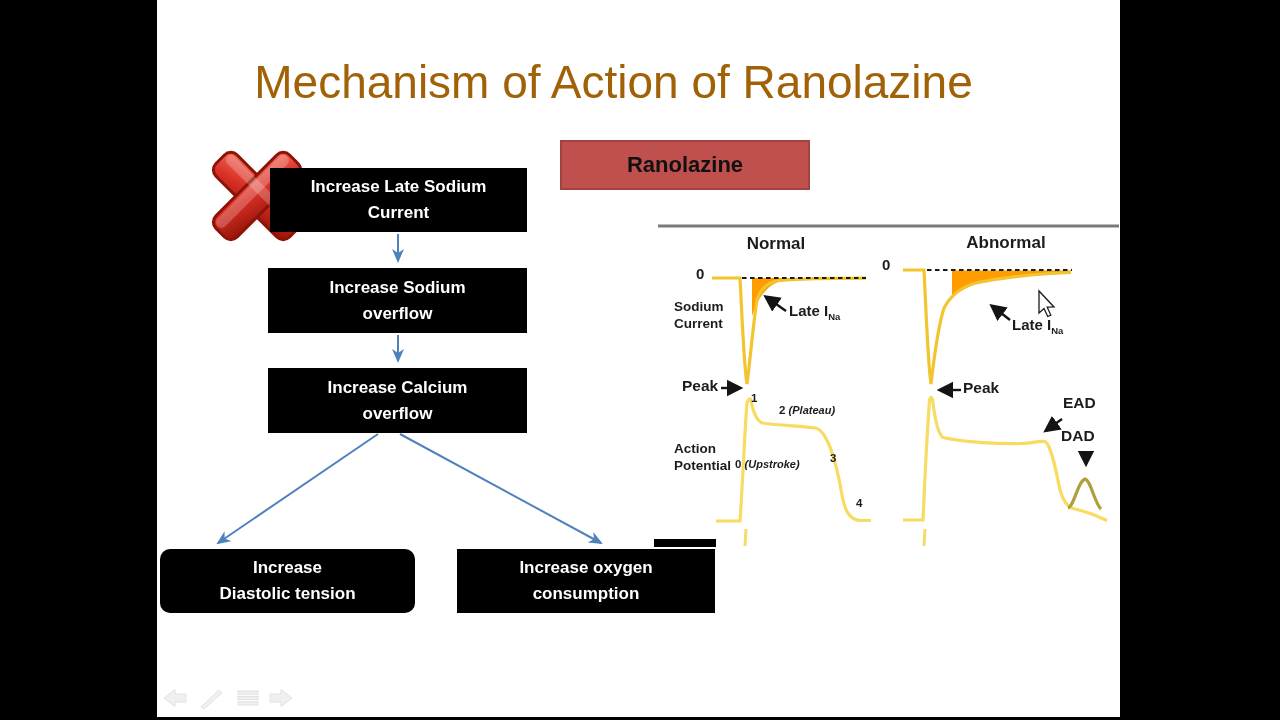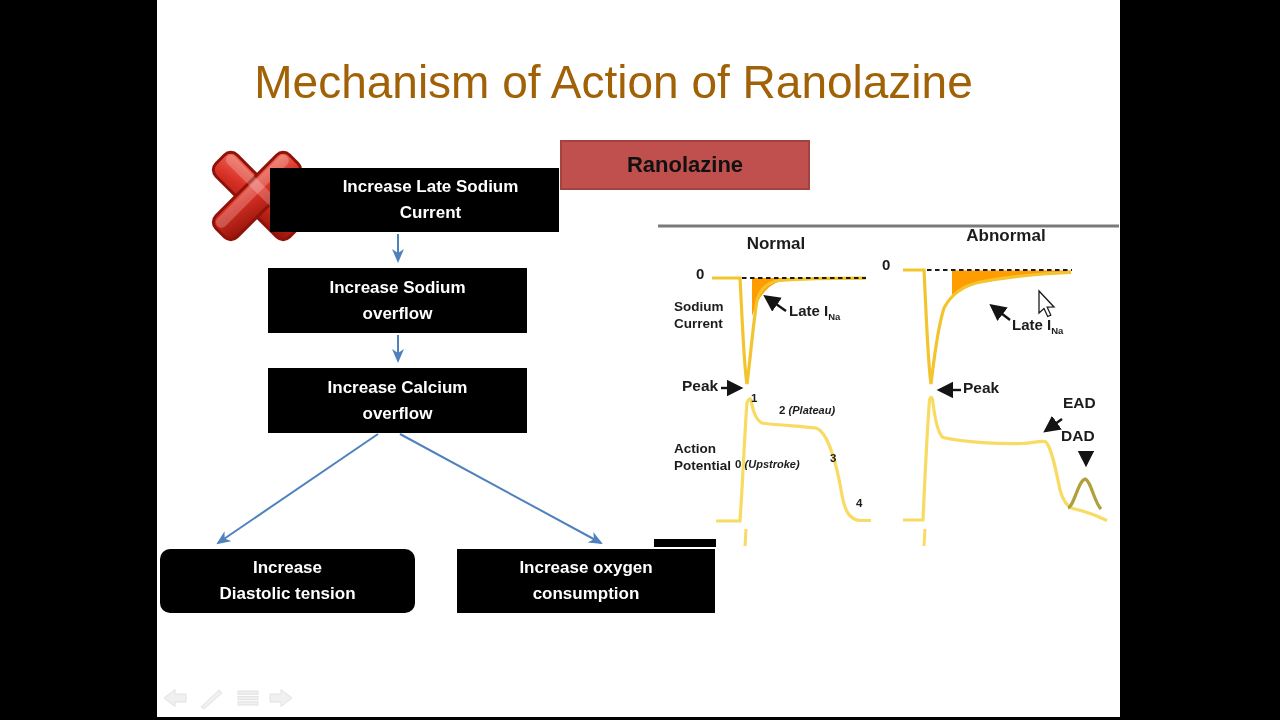"Increase Late Sodium" #box1 { padding-left: 32px -> none }
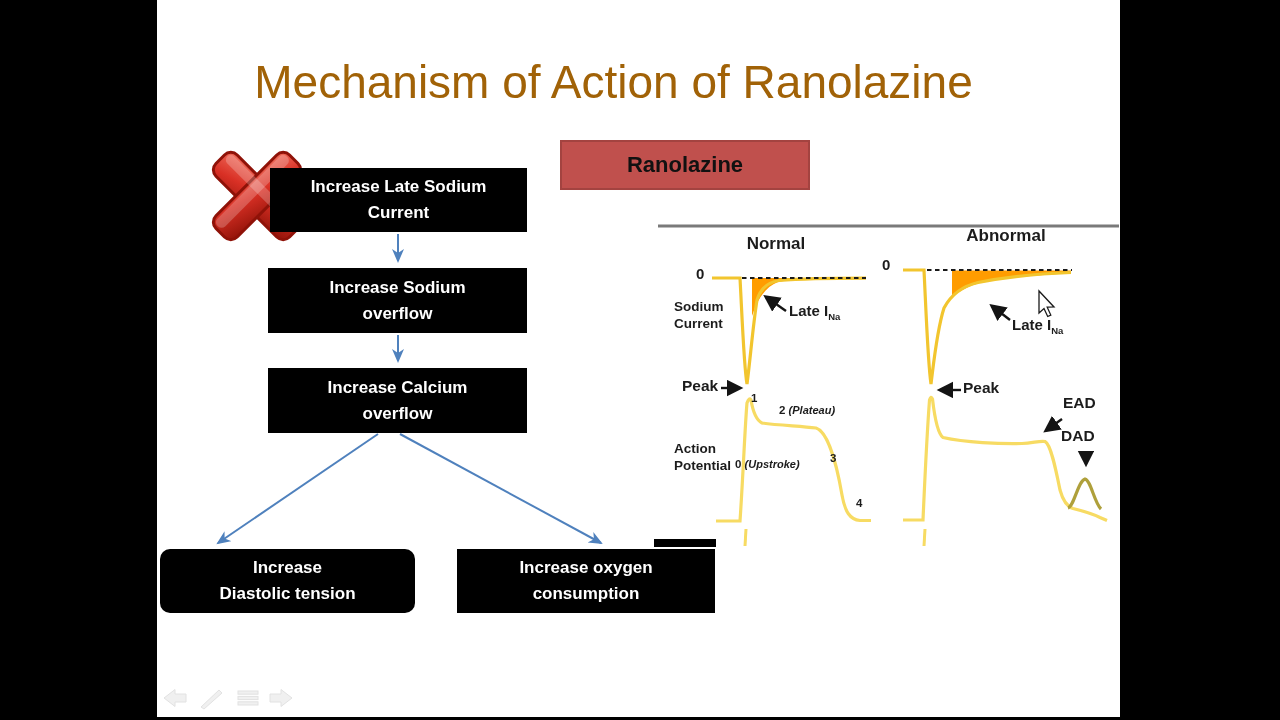"Abnormal" #lbl-abnormal { top: 226px -> 233px }
